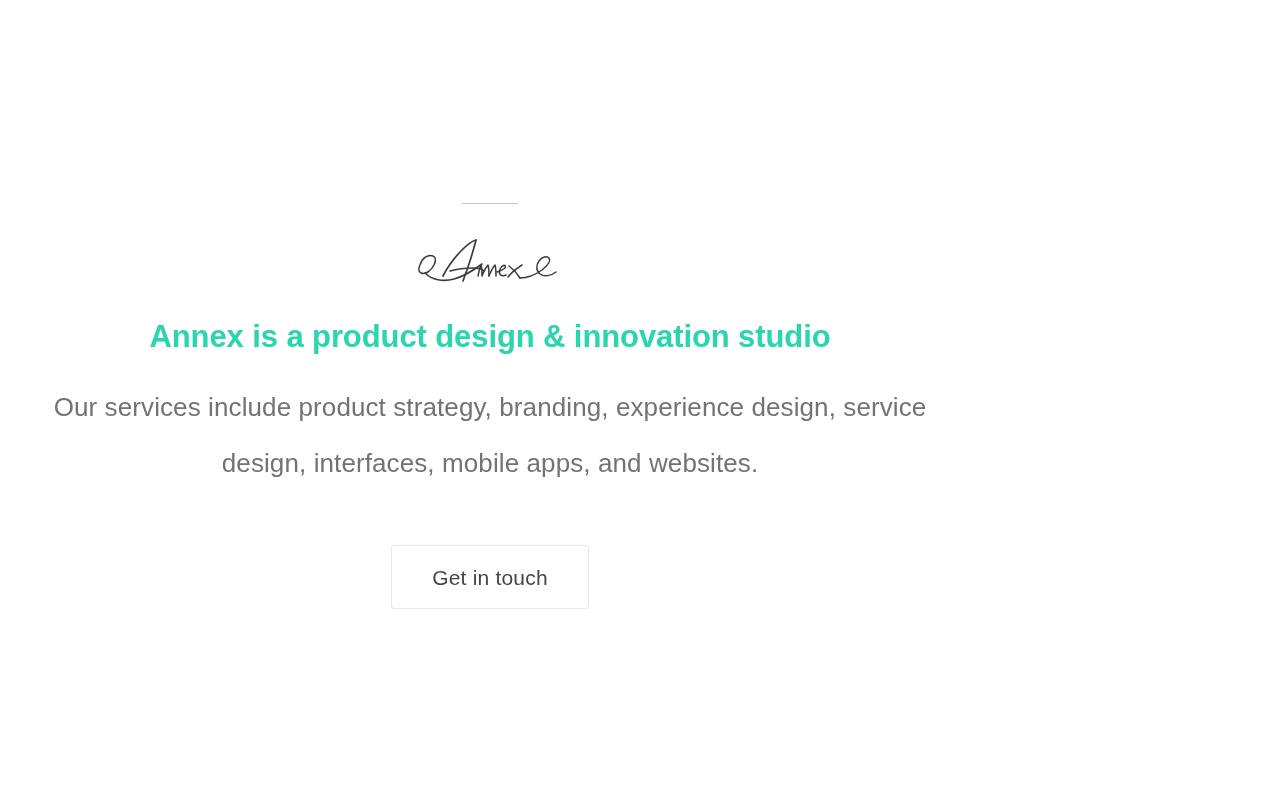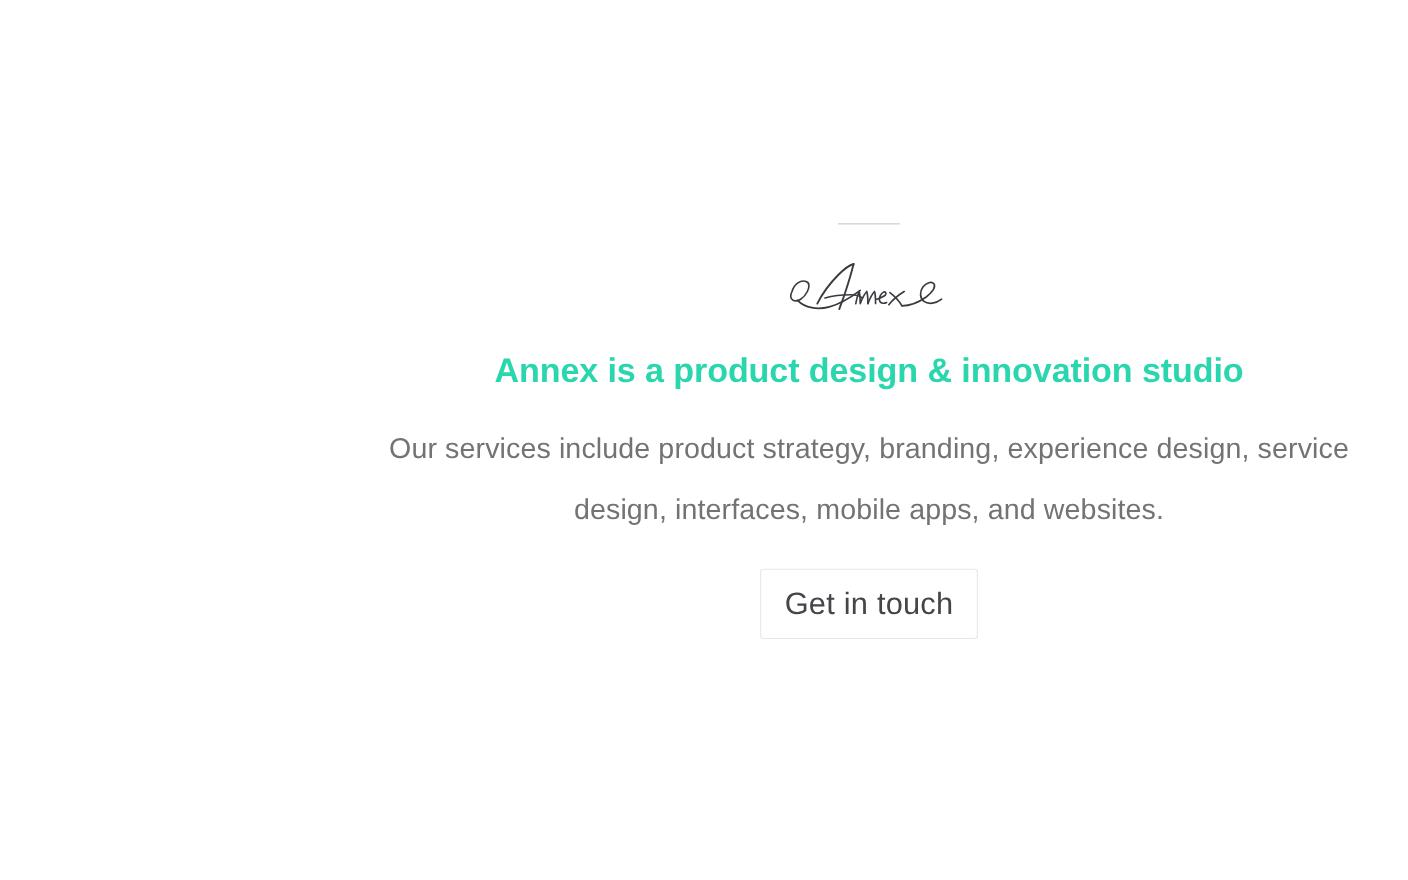"Annex is a product design" #hero-section { align-items: flex-end -> flex-start }
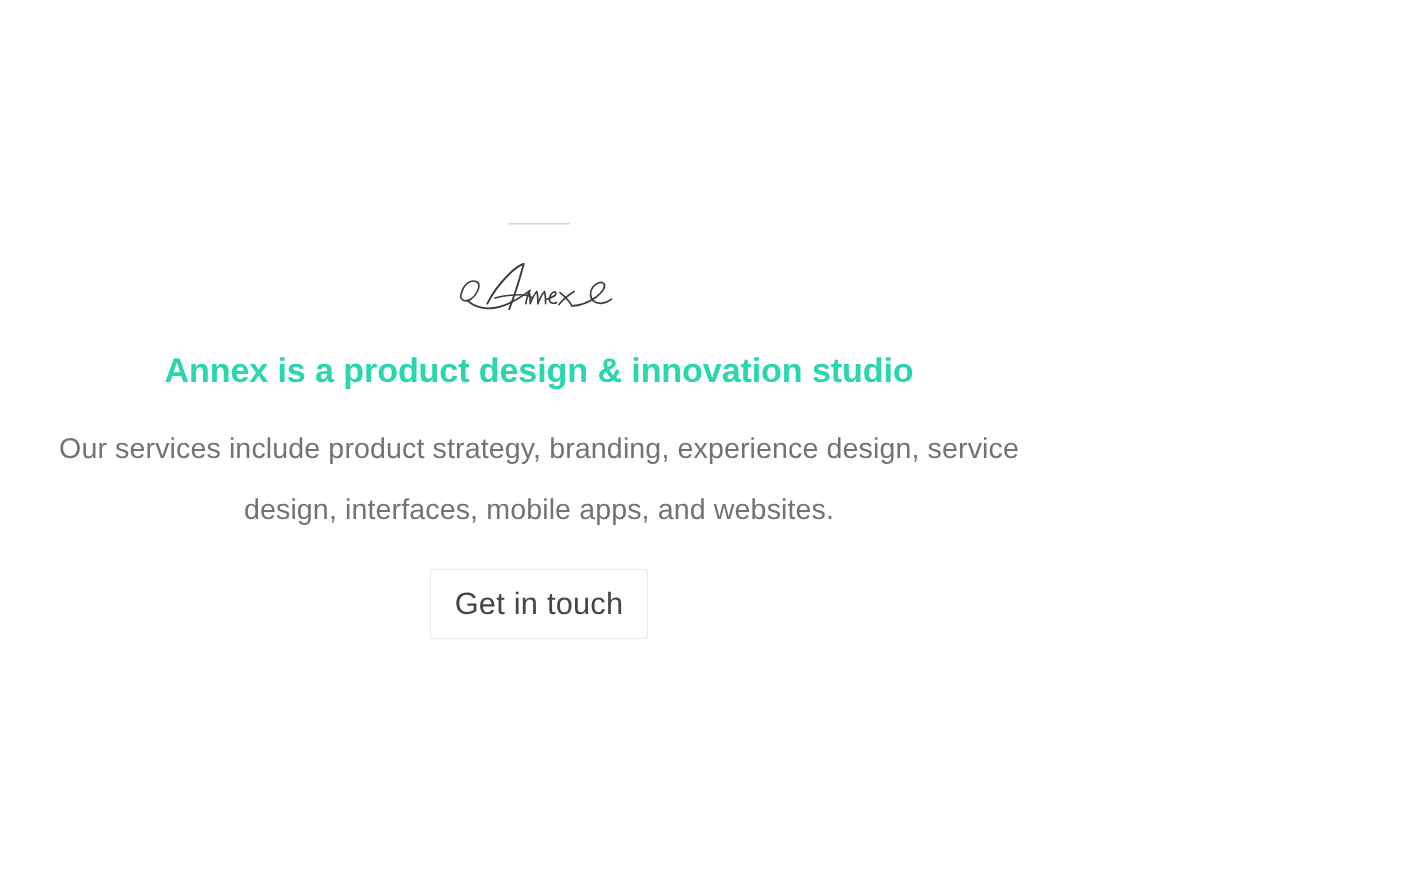"Get in touch" .cta-button { font-size: 28px -> 21px; margin-top: none -> 28px }
